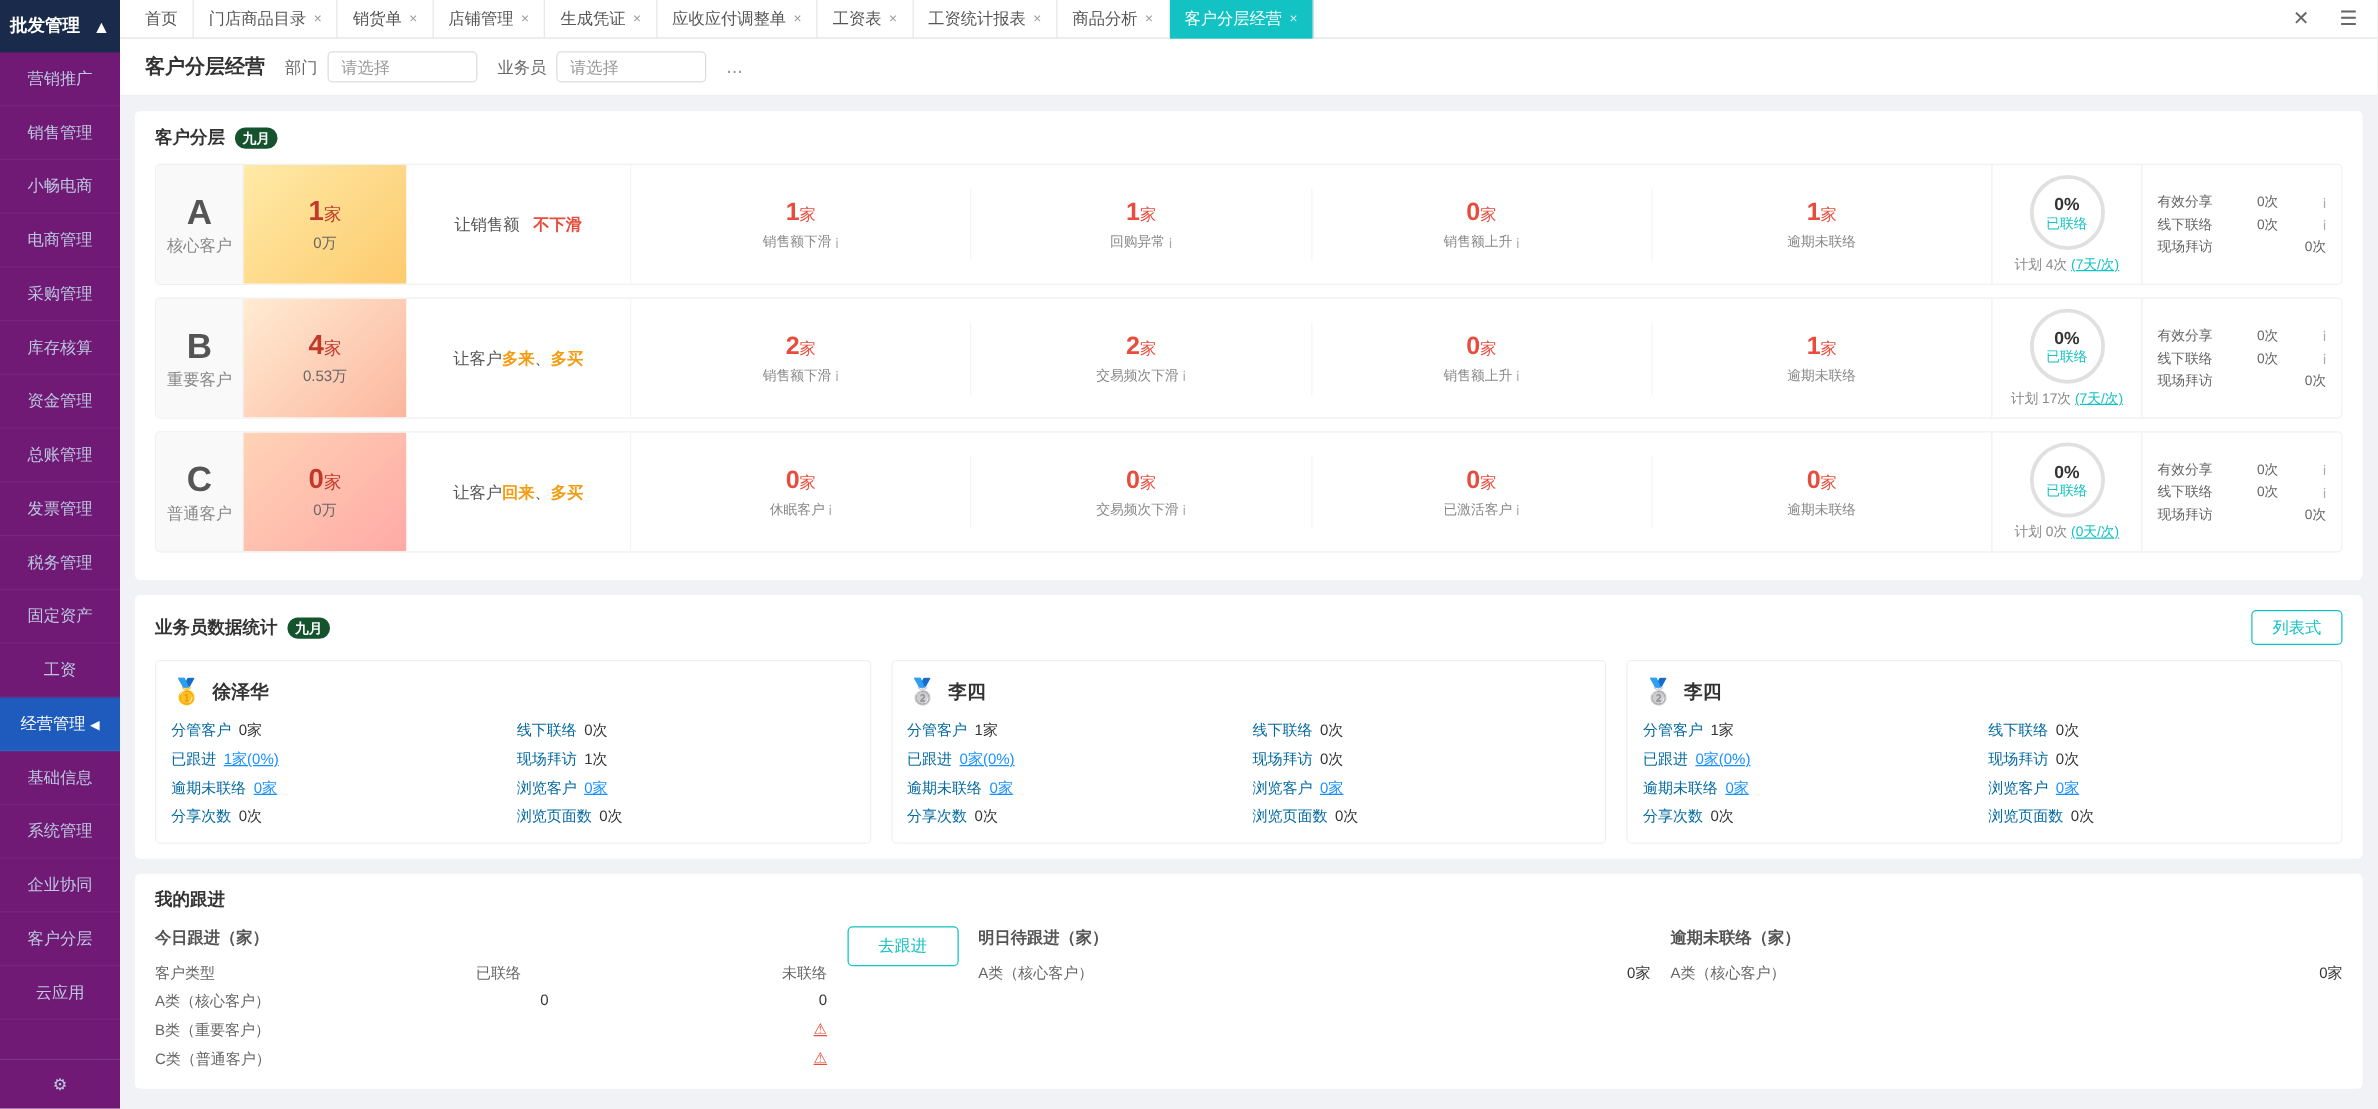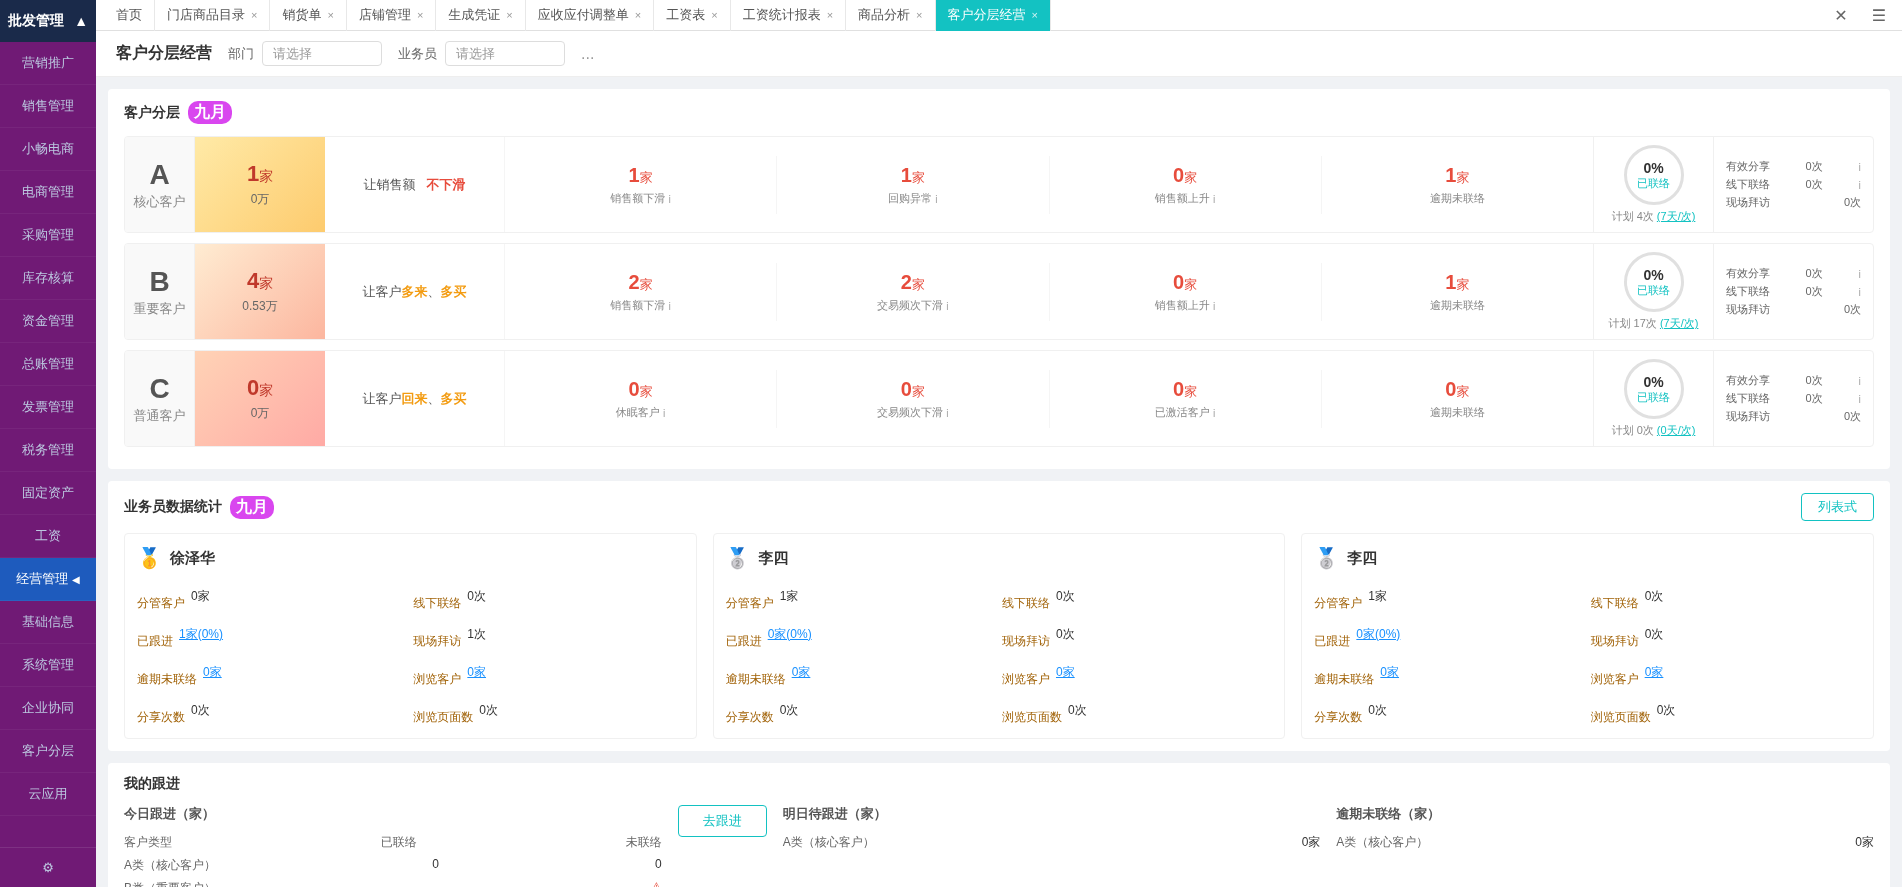"九月" .month-badge { background: #d946ef -> #14532d; font-size: 16px -> 11px }
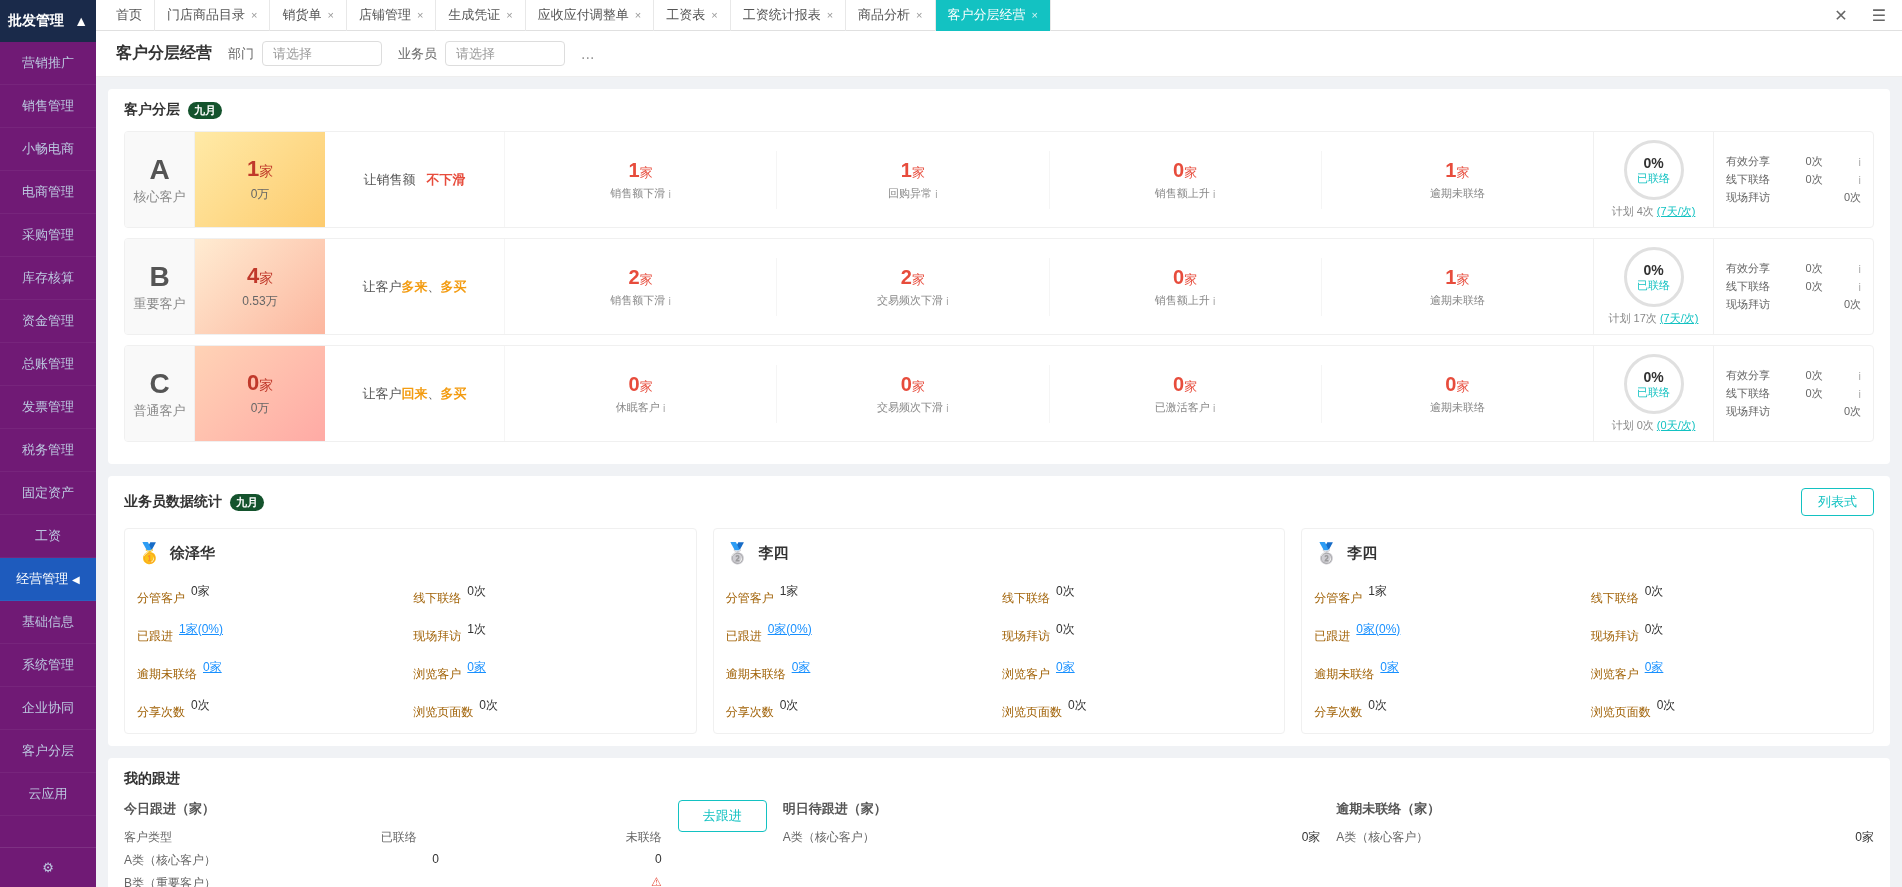"分管客户" .staff-stat-label { color: #a16207 -> #0369a1; margin-top: 15px -> none }
